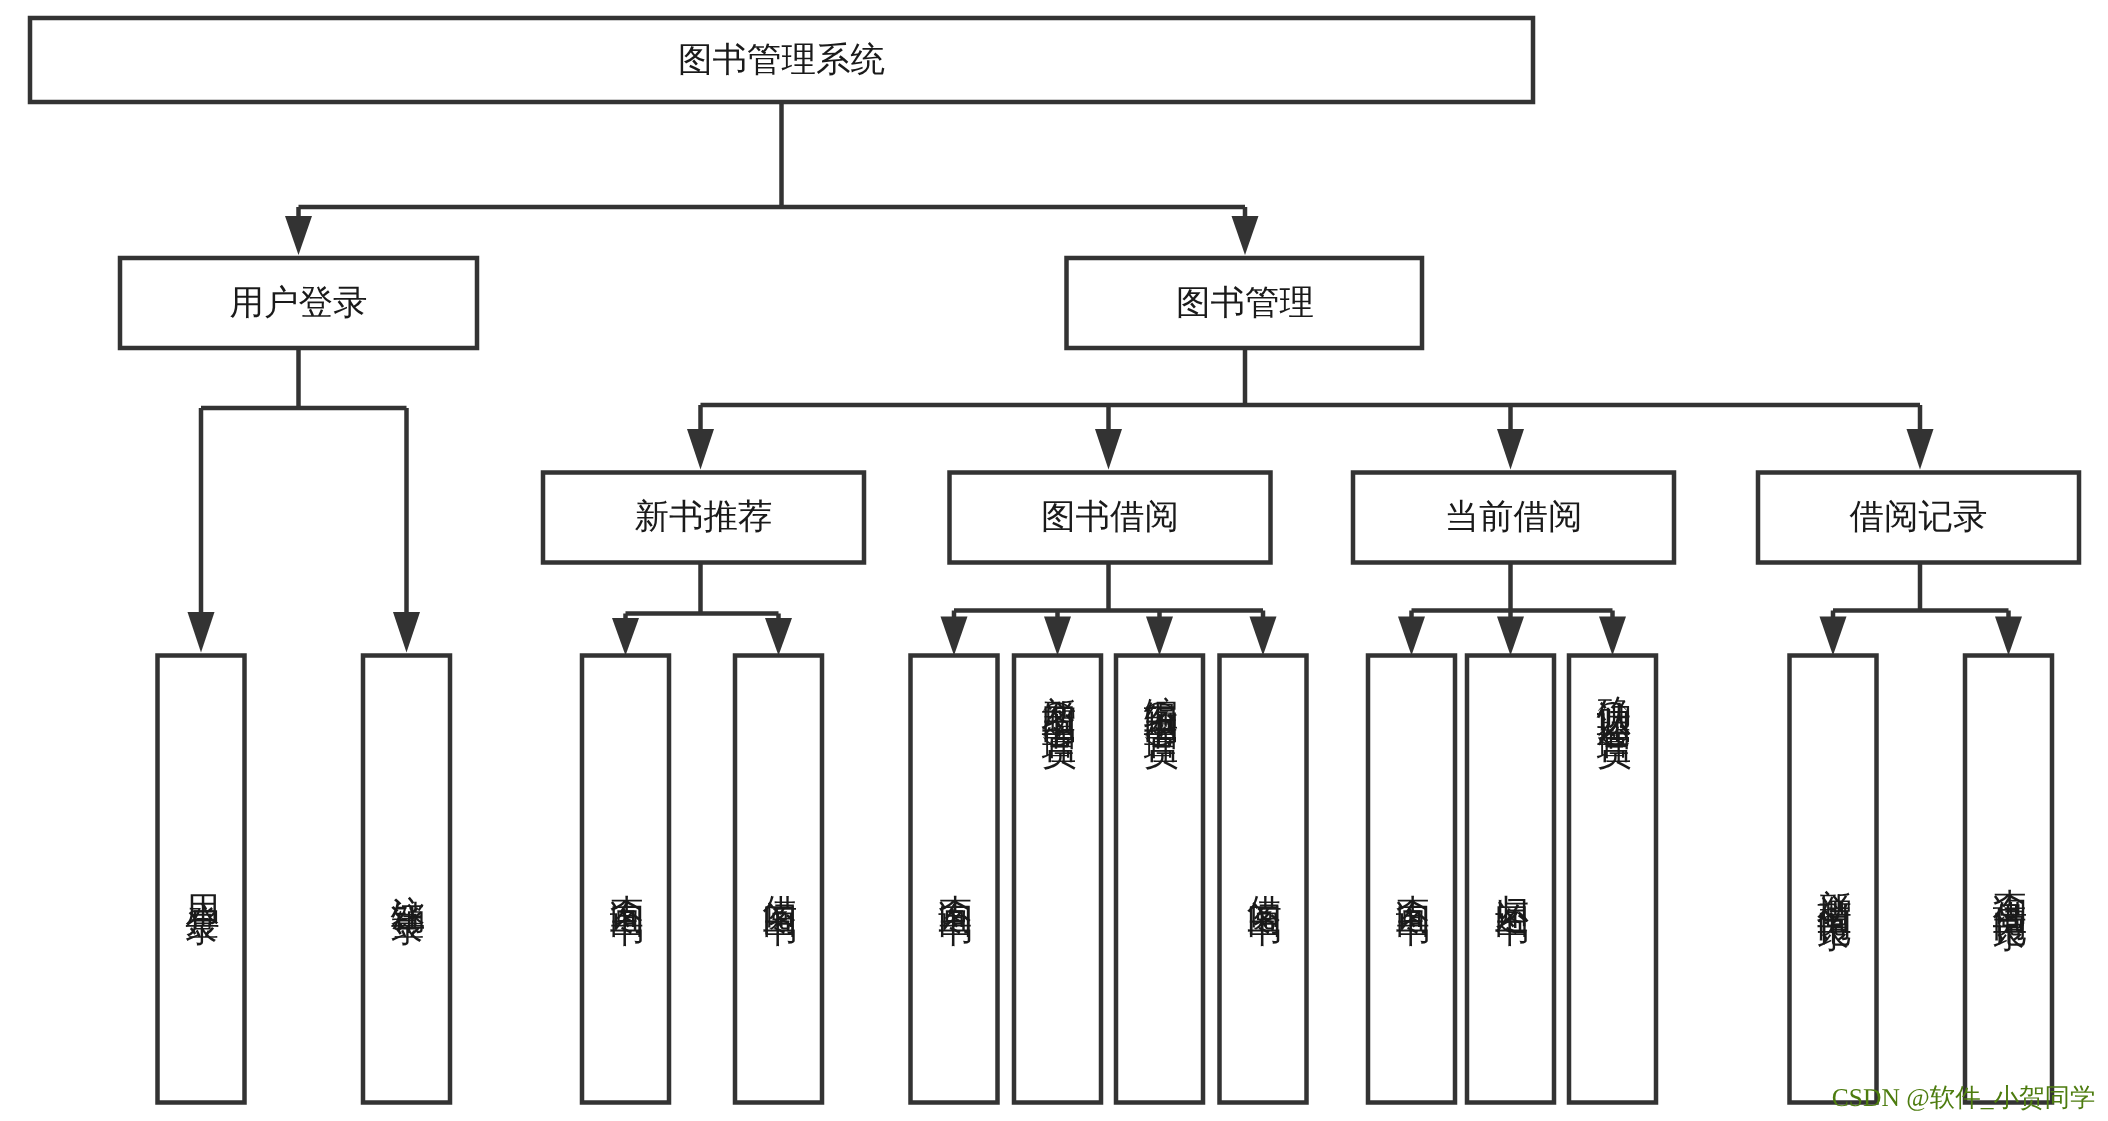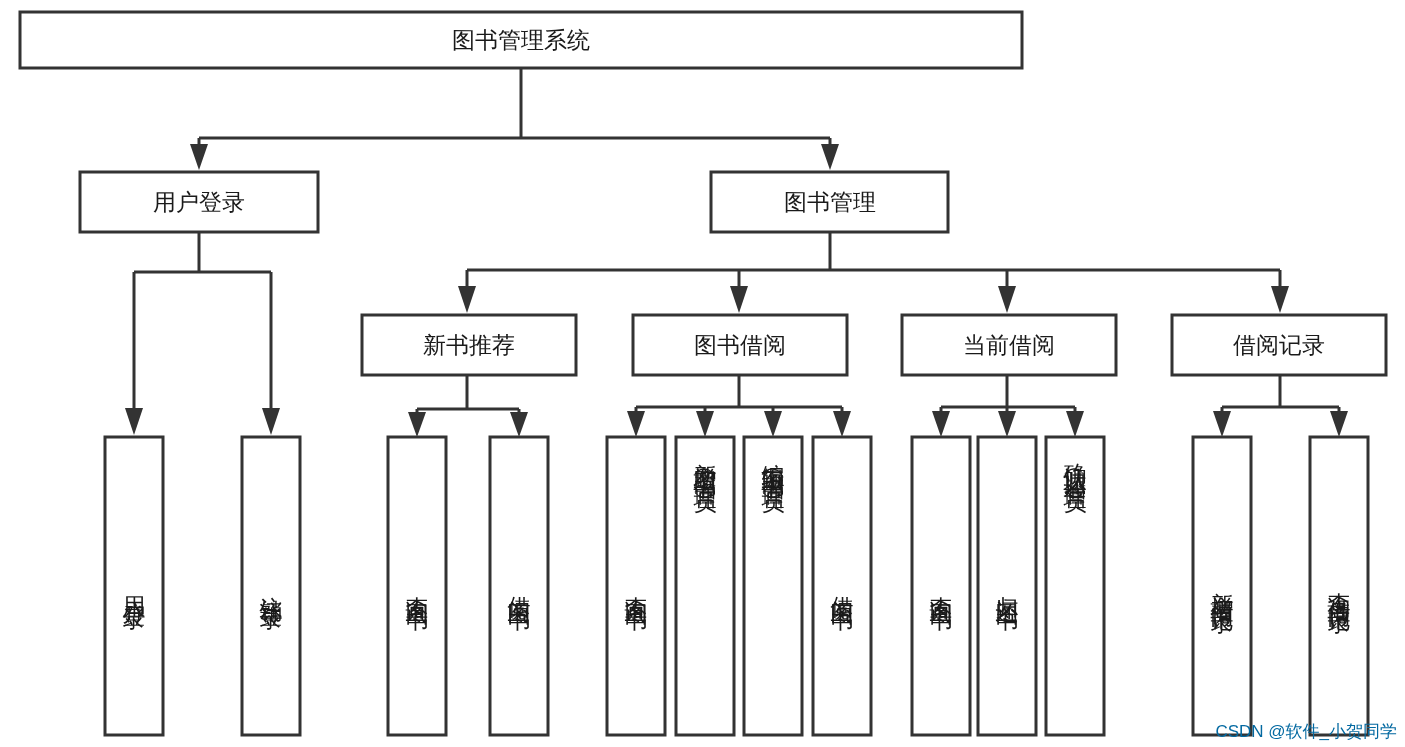"CSDN @软件_小贺同学" .watermark { color: #0369a1 -> #4d7c0f; font-family: Liberation Sans, sans-serif -> Liberation Serif, serif }
